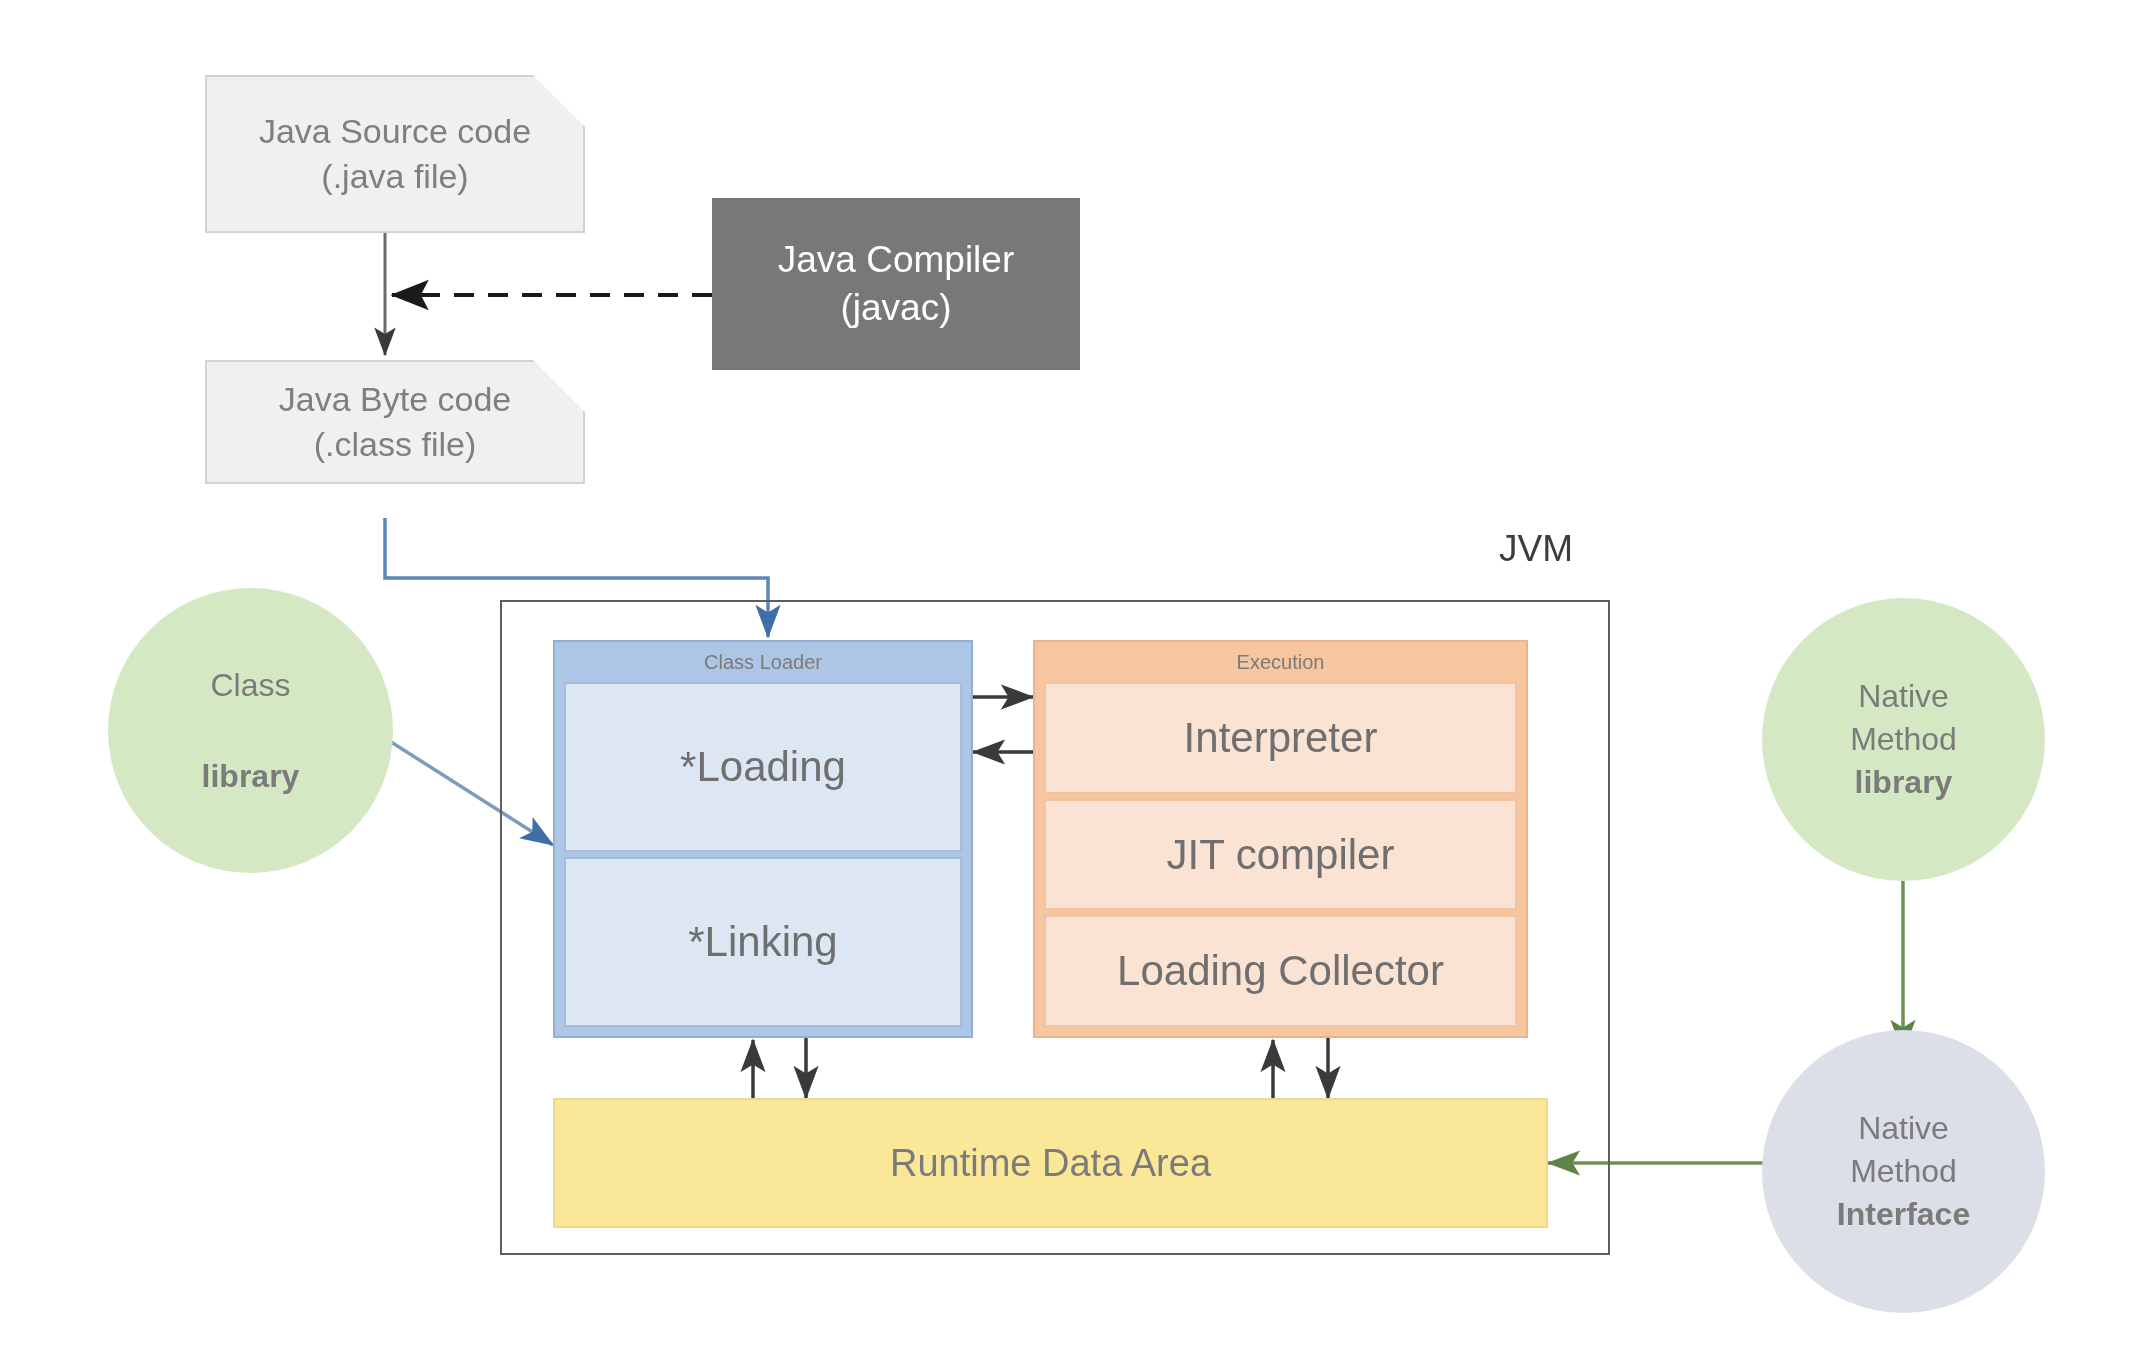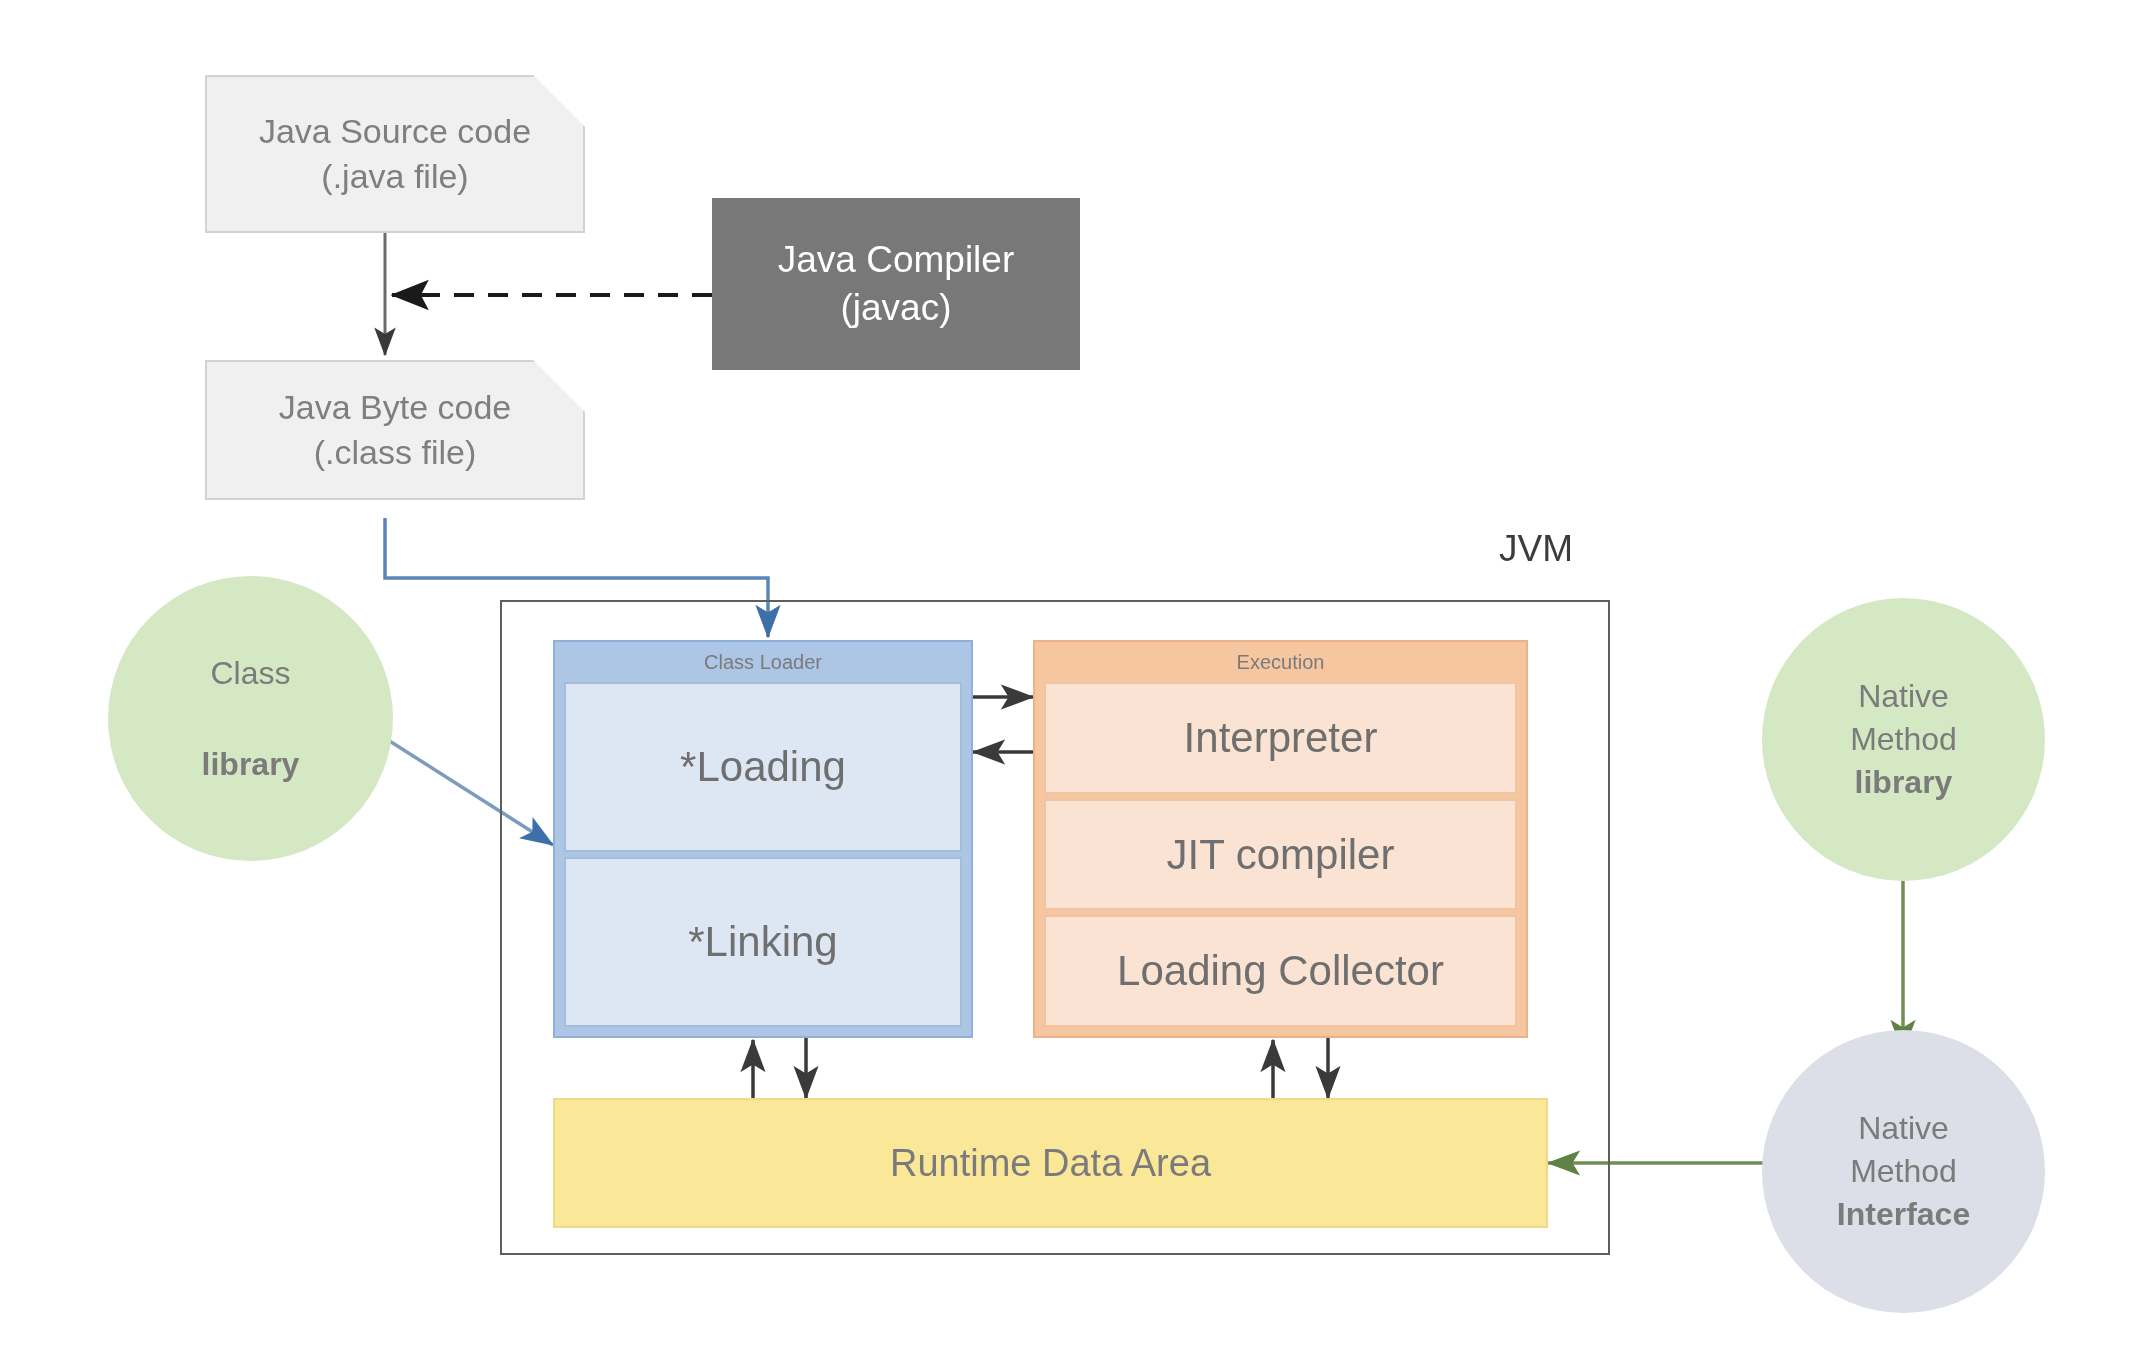"Java Byte code" div.node { height: 140px -> 124px }
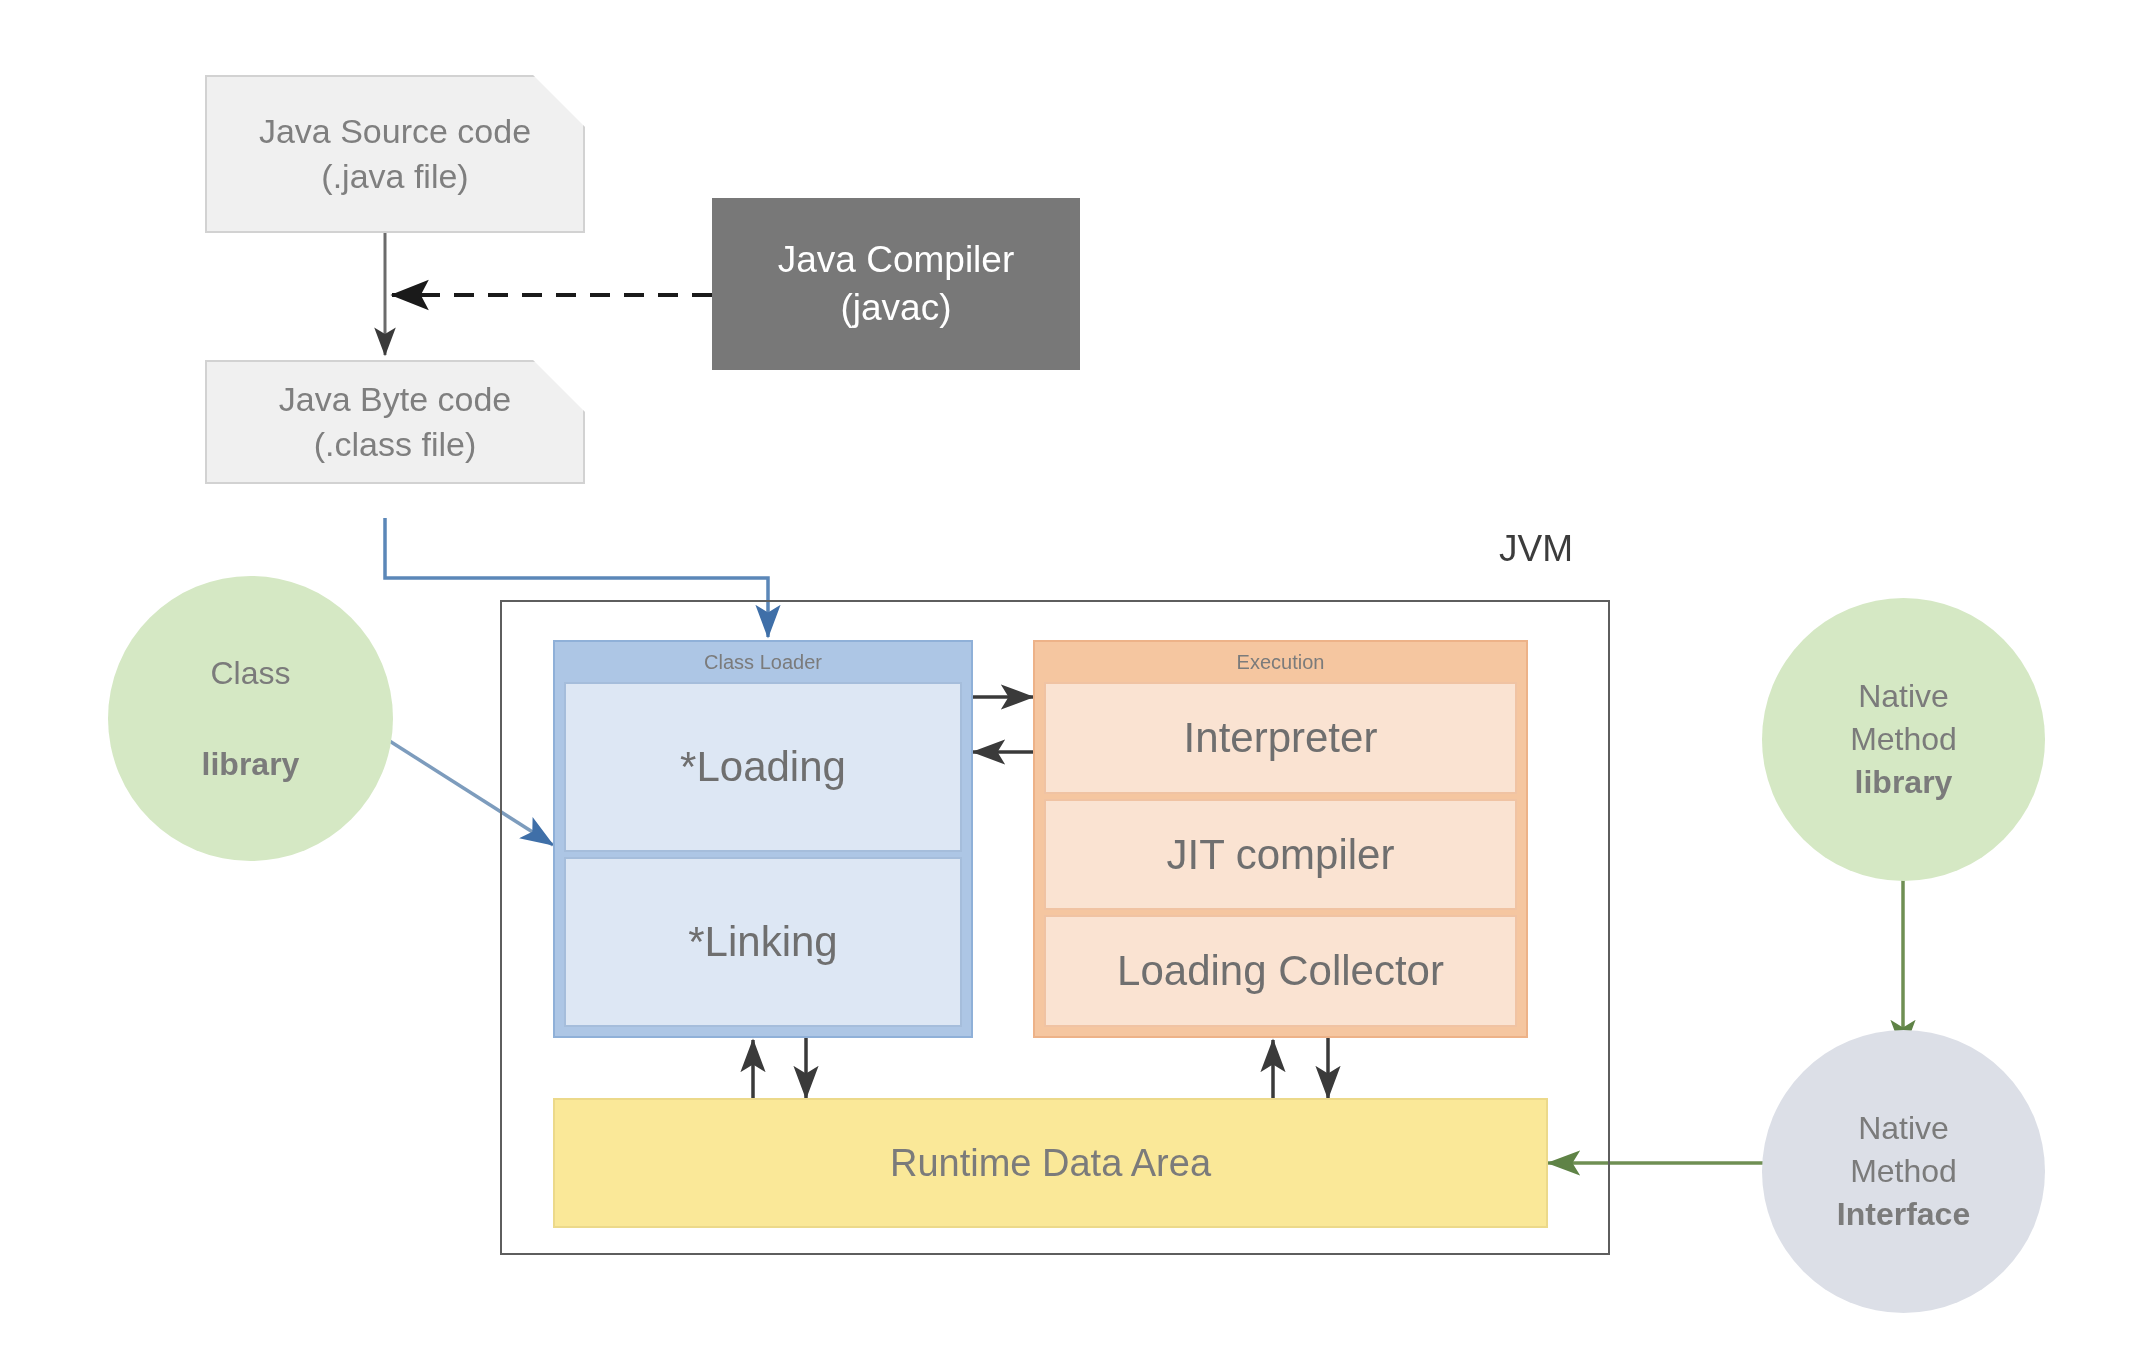"Class" div.node { top: 576px -> 588px }
